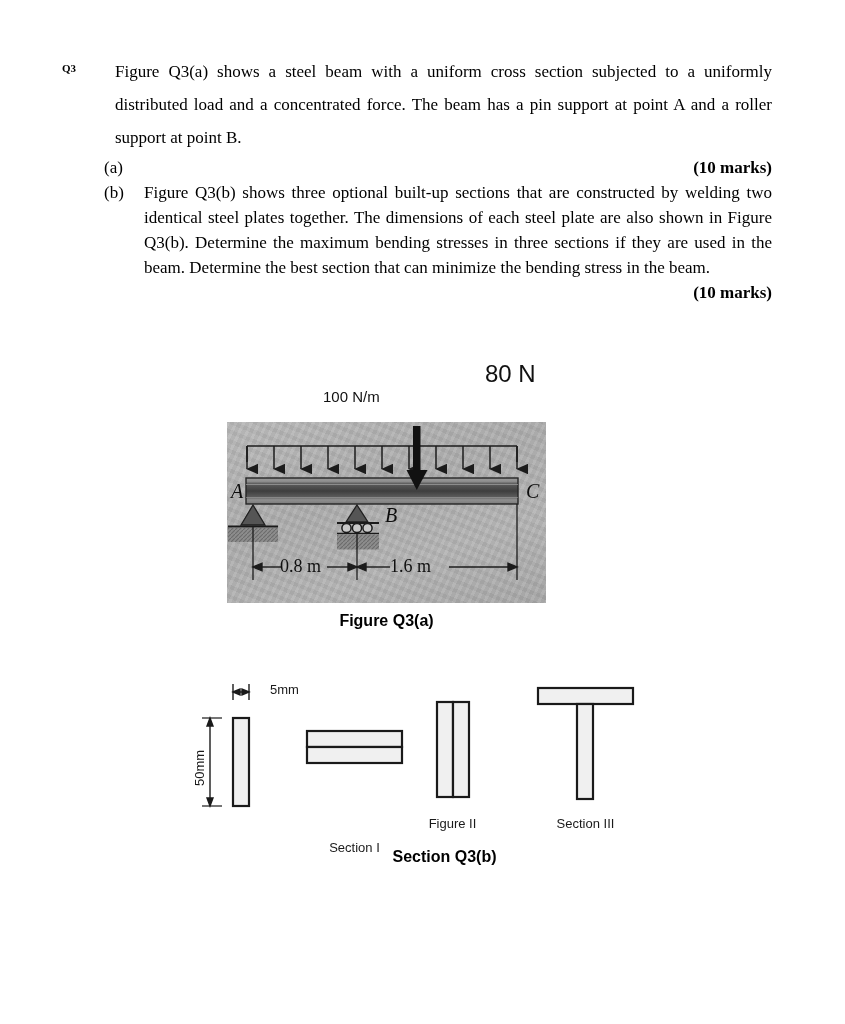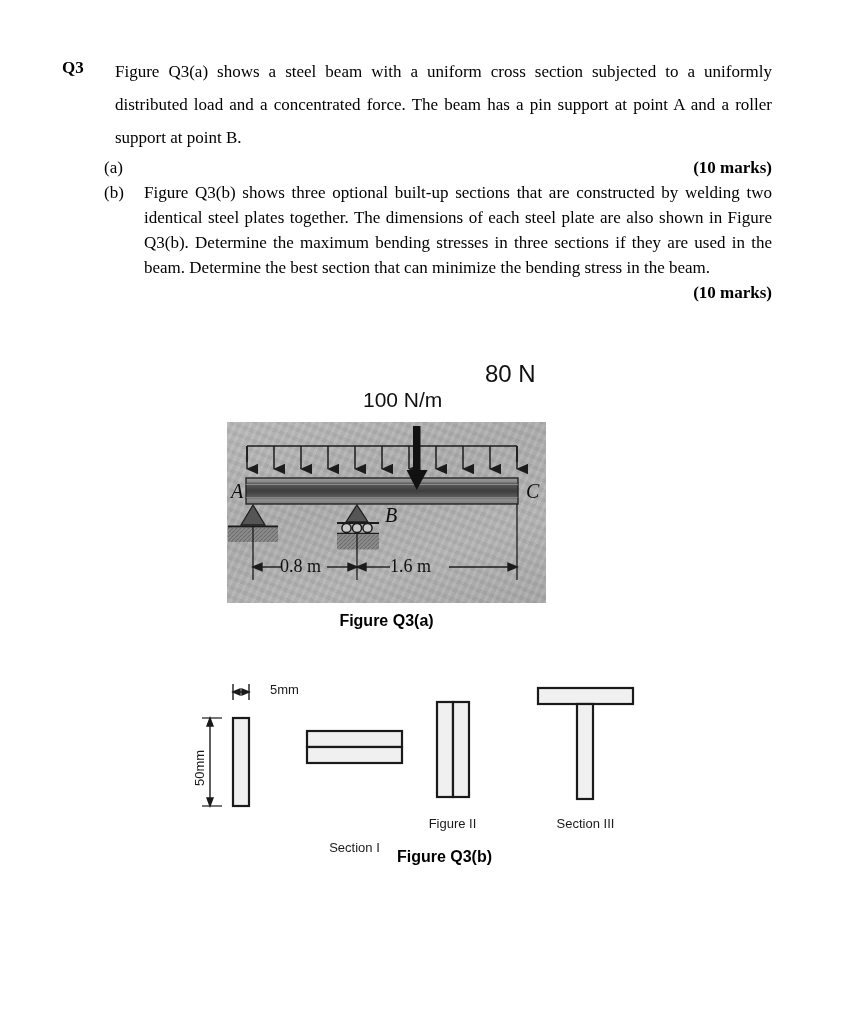"Q3" .q-label { font-size: 17px -> 11px }
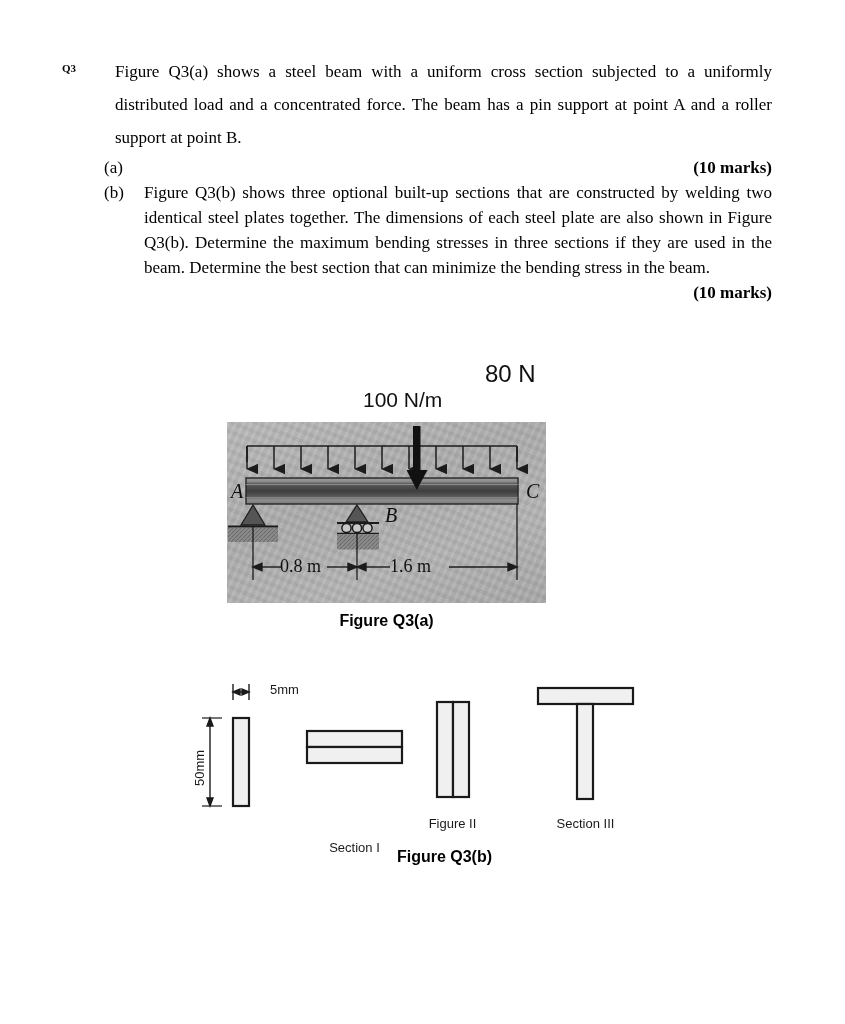"100 N/m" .lbl-udl { font-size: 21px -> 15px; margin-left: 40px -> none }
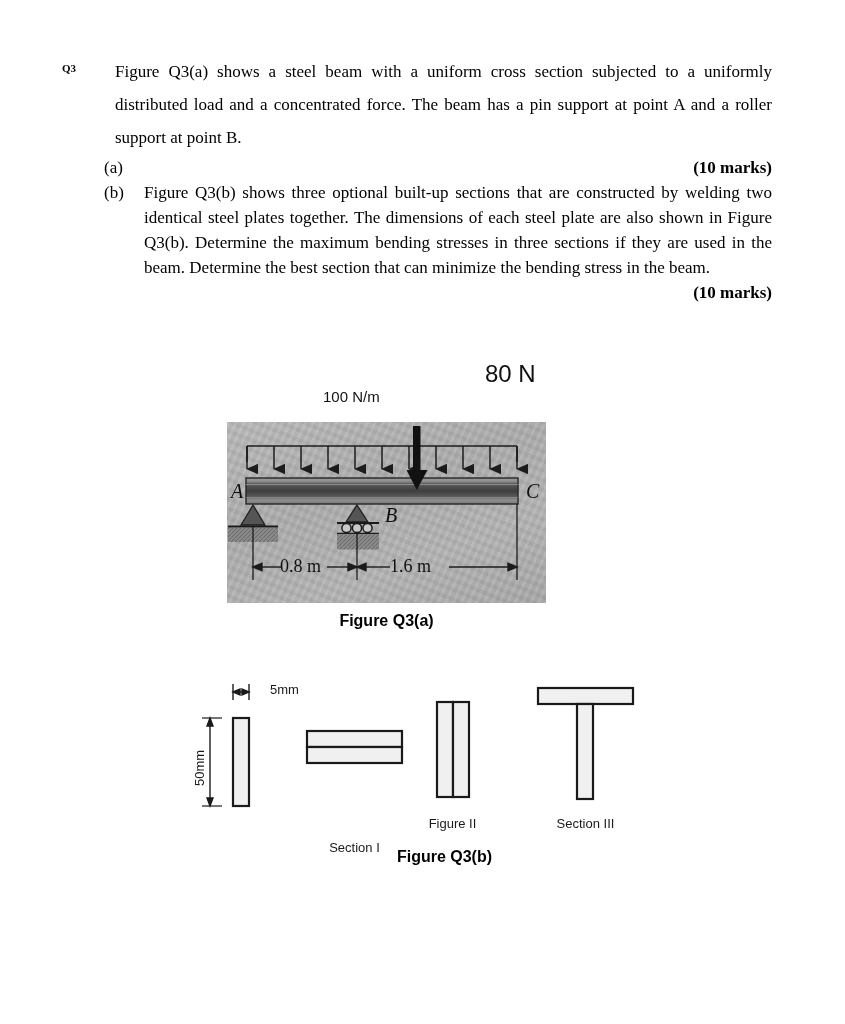"Figure Q3(b)" div.fig-caption { text: Figure -> Section }
